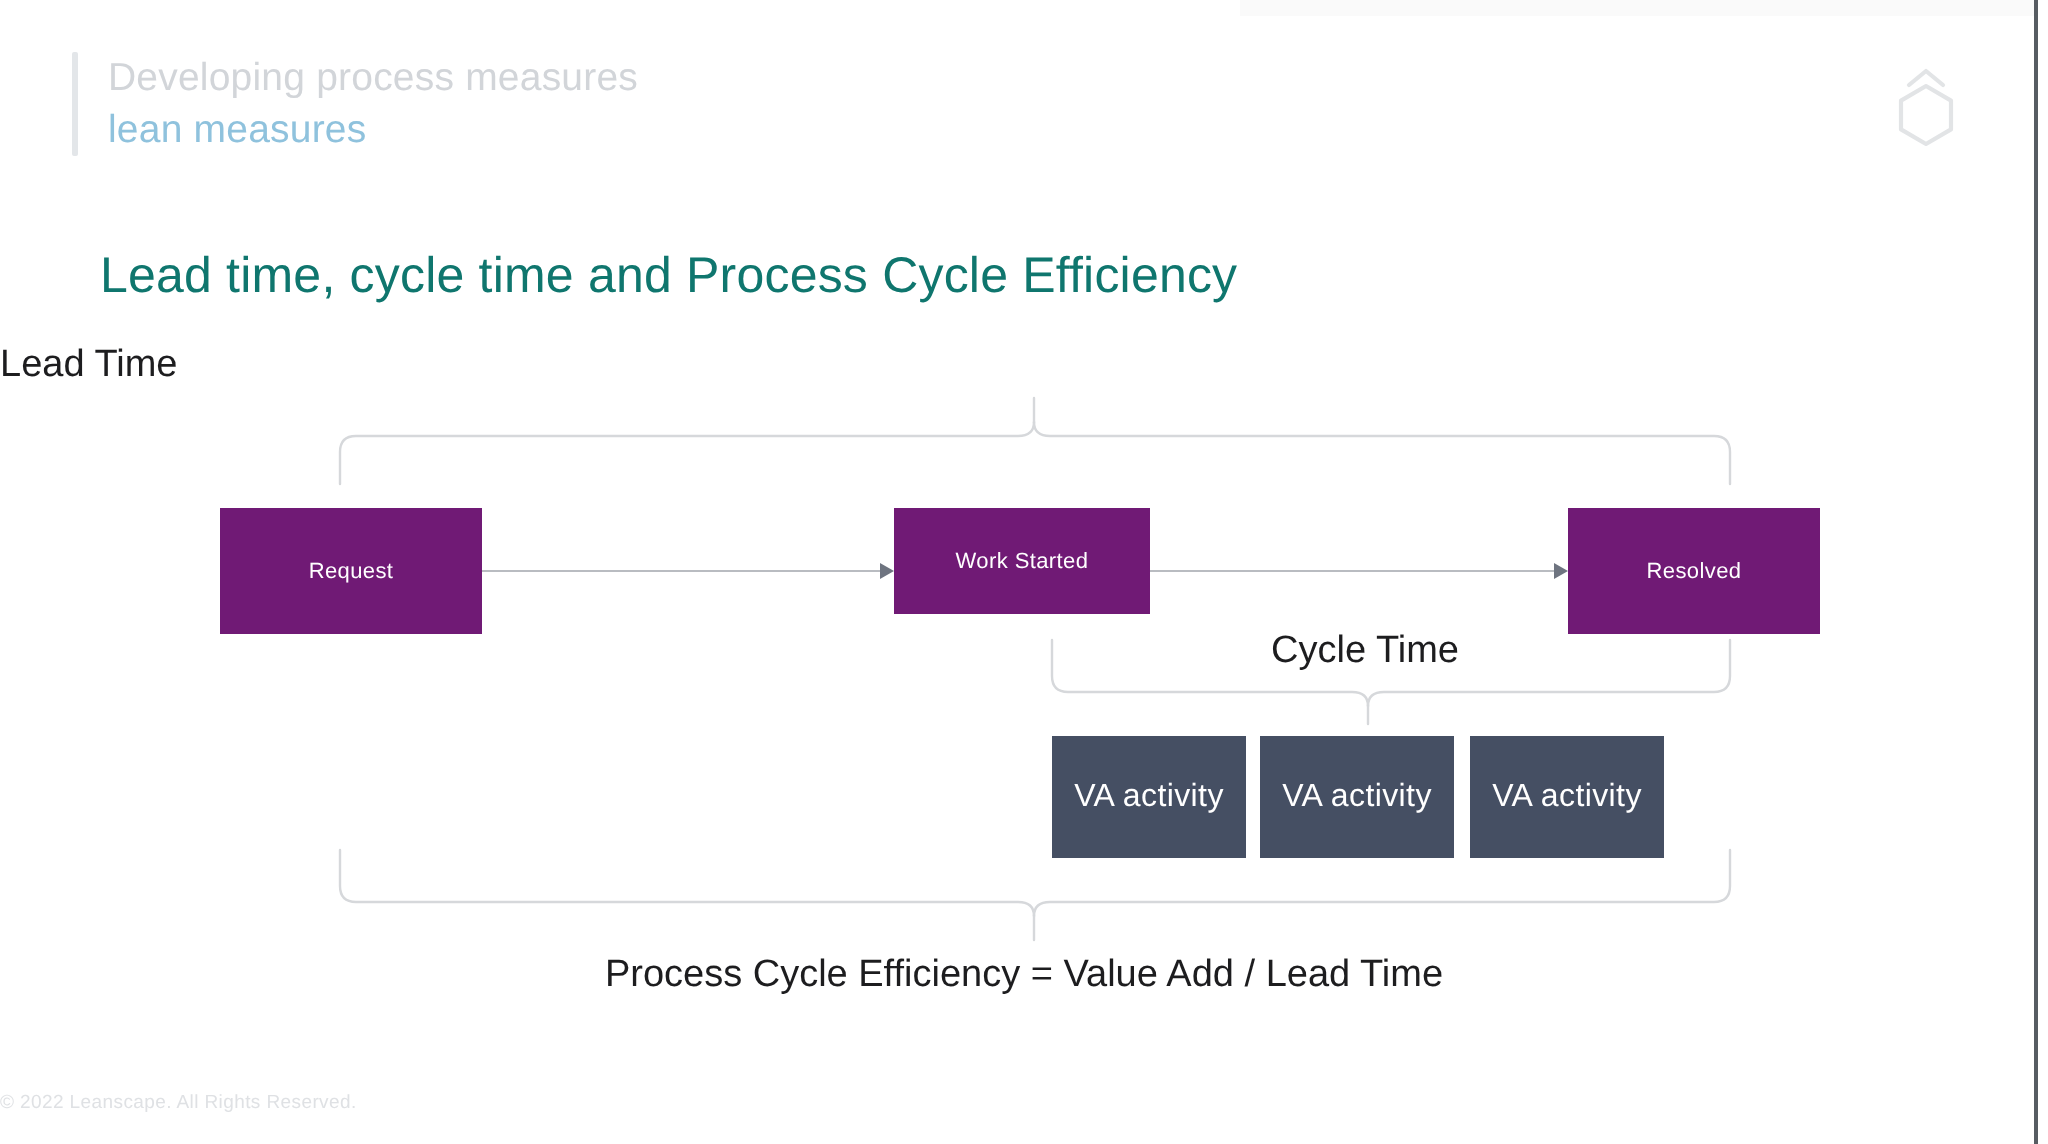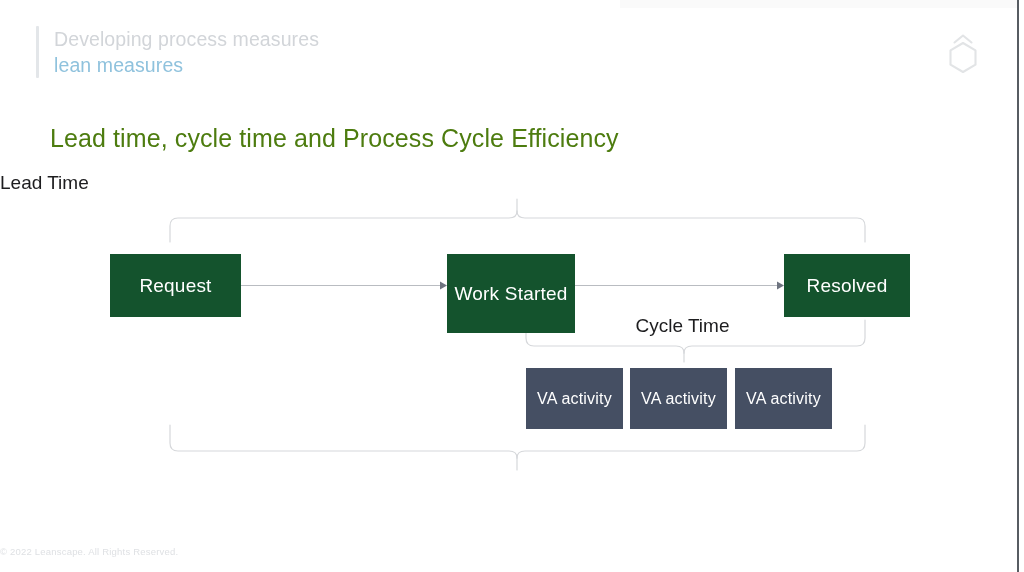"Lead time, cycle time and" .slide-title { color: #4d7c0f -> #0f766e }
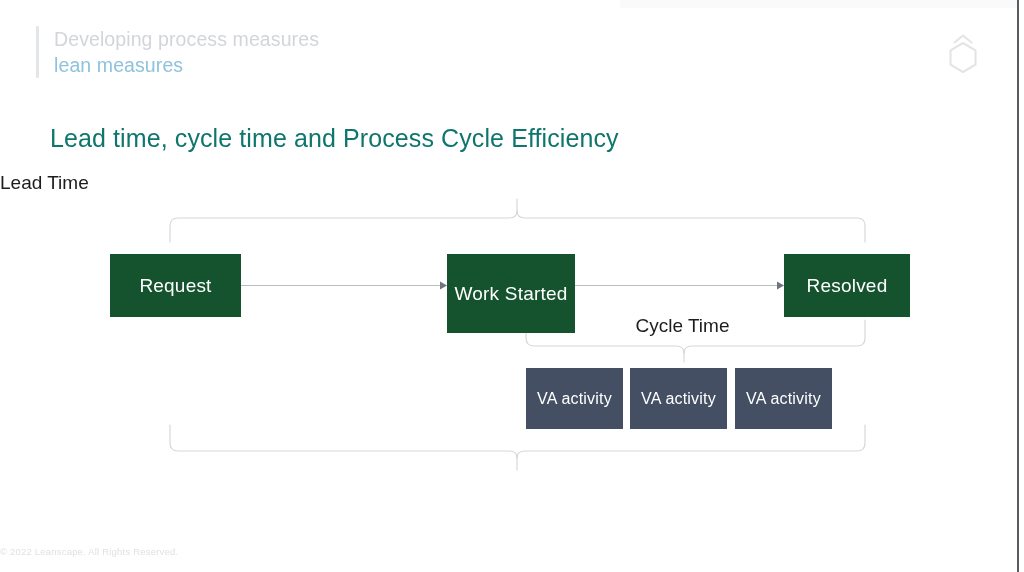"Request" .node { background: #14532d -> #701a75; font-size: 19px -> 11px }
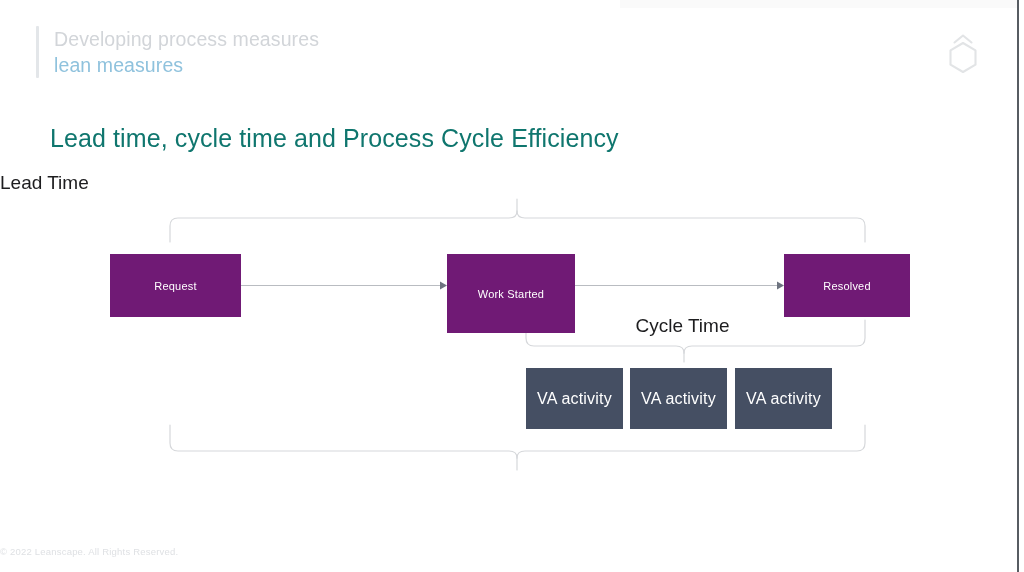"Work Started" .node.n-work { height: 79px -> 53px }
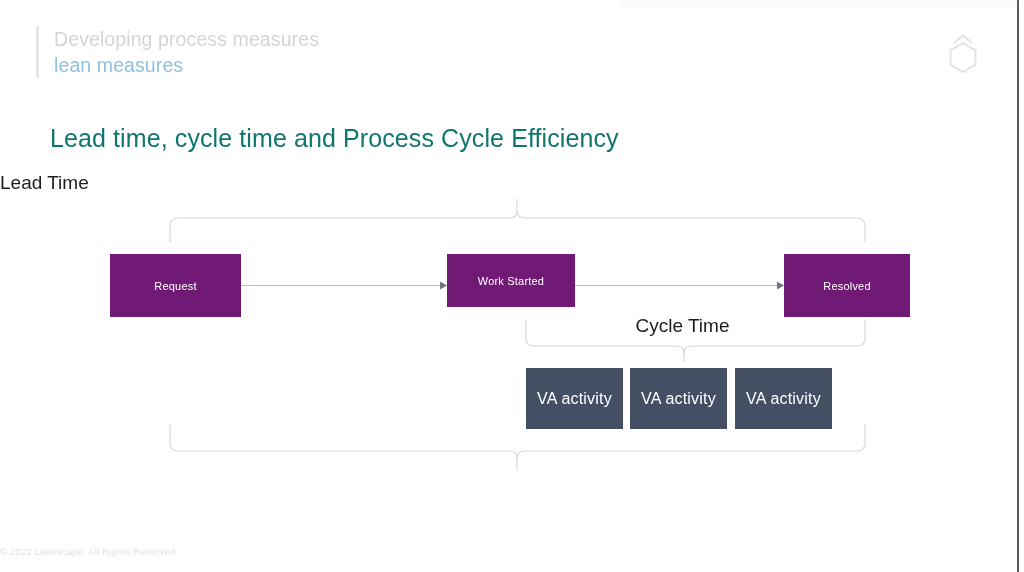"Process Cycle Efficiency = Value" div.brace-label { html: none -> <div>Process Cycle Efficiency = Value Add / Lead Time</div> }
